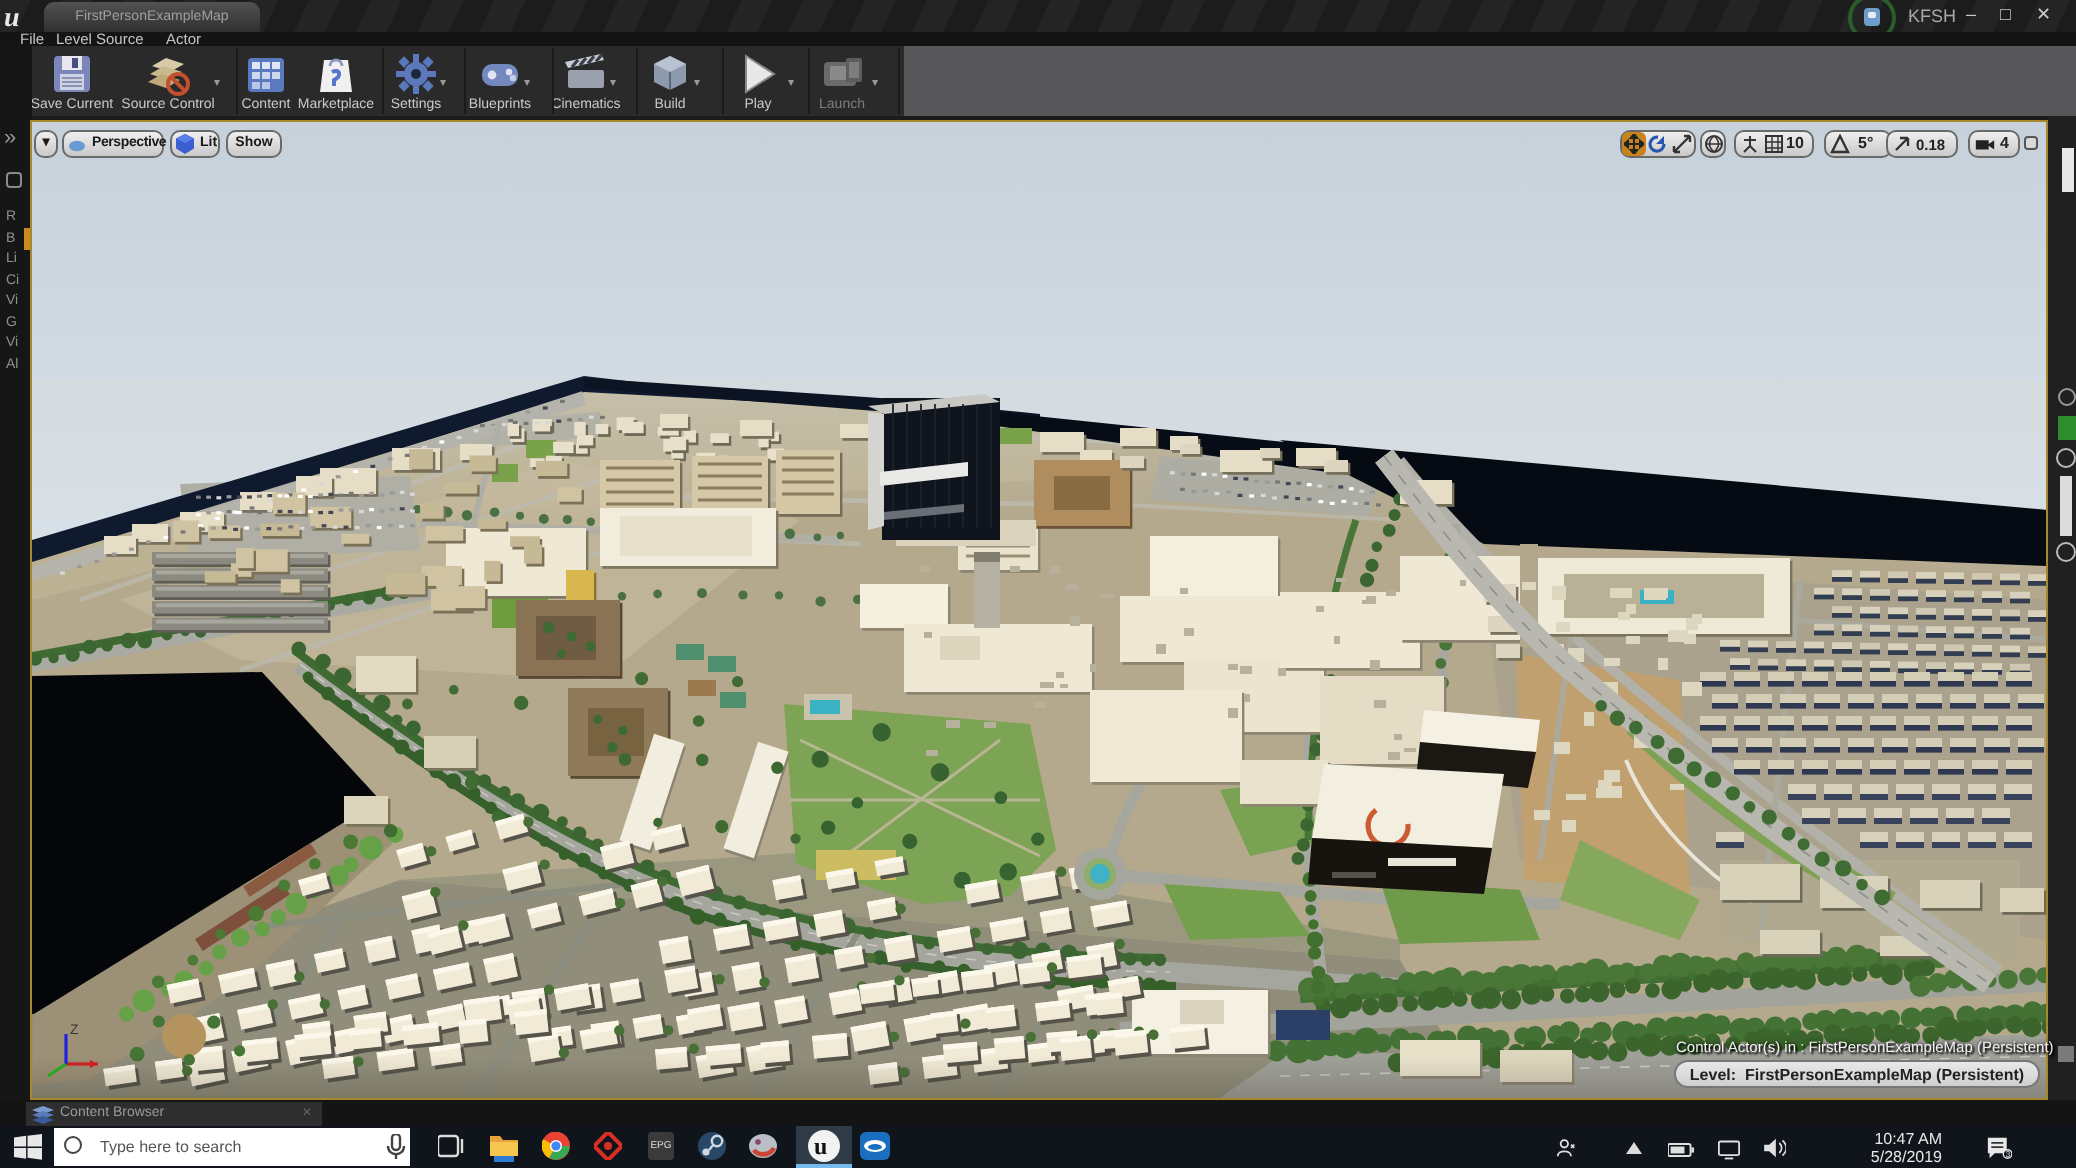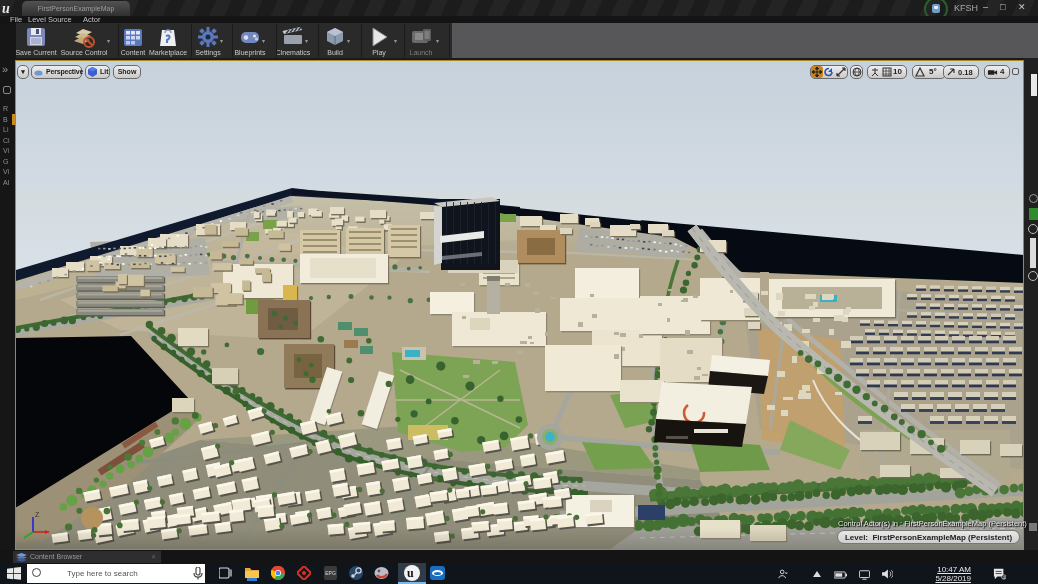"Type here to search" span { margin-left: 40px -> 23px }
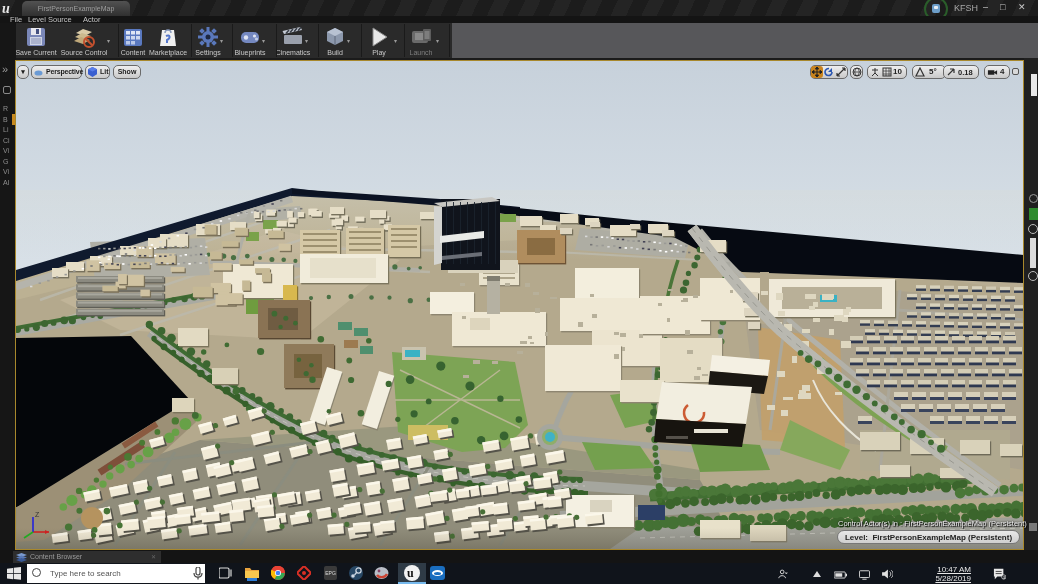"10:47 AM" .tray { text-decoration: underline -> none }
